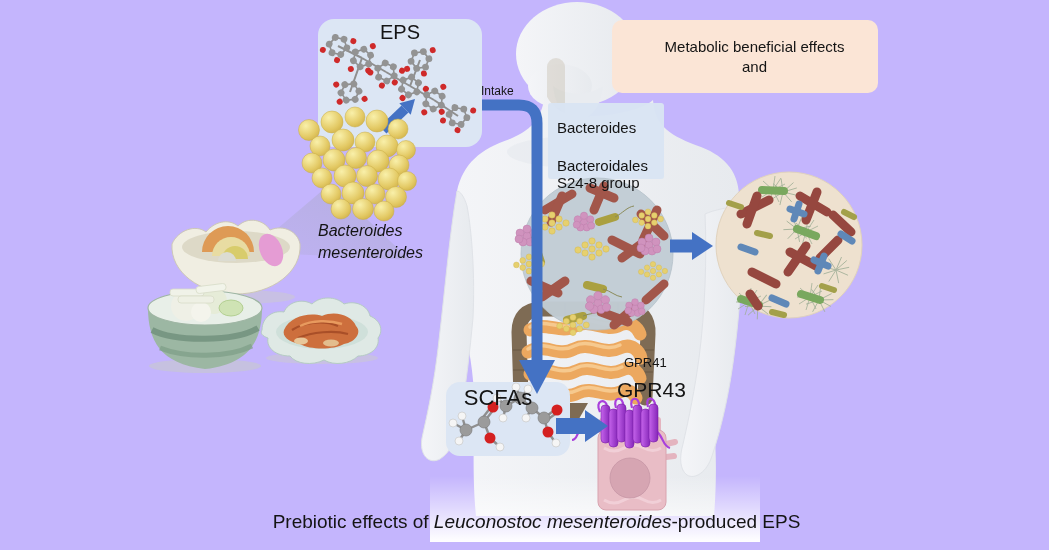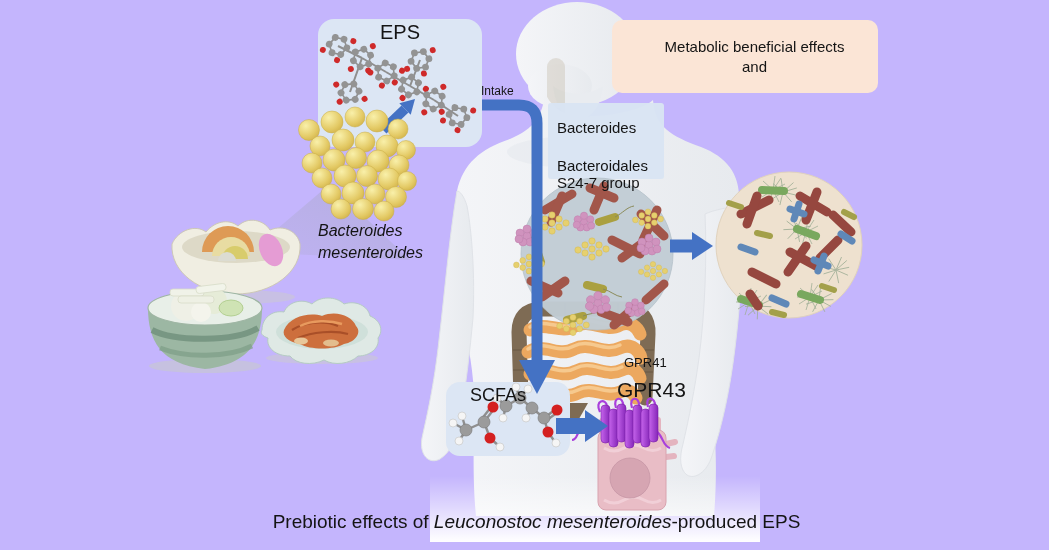"S24-7 group" div { text: S24-7 -> S24-8 }
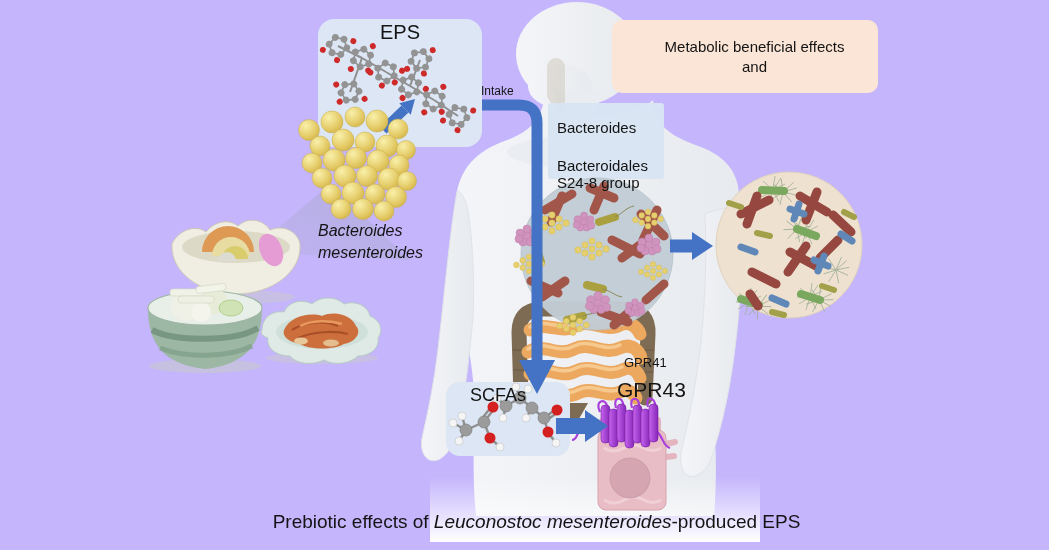"SCFAs" .scfas-lbl { font-size: 18px -> 22px }
